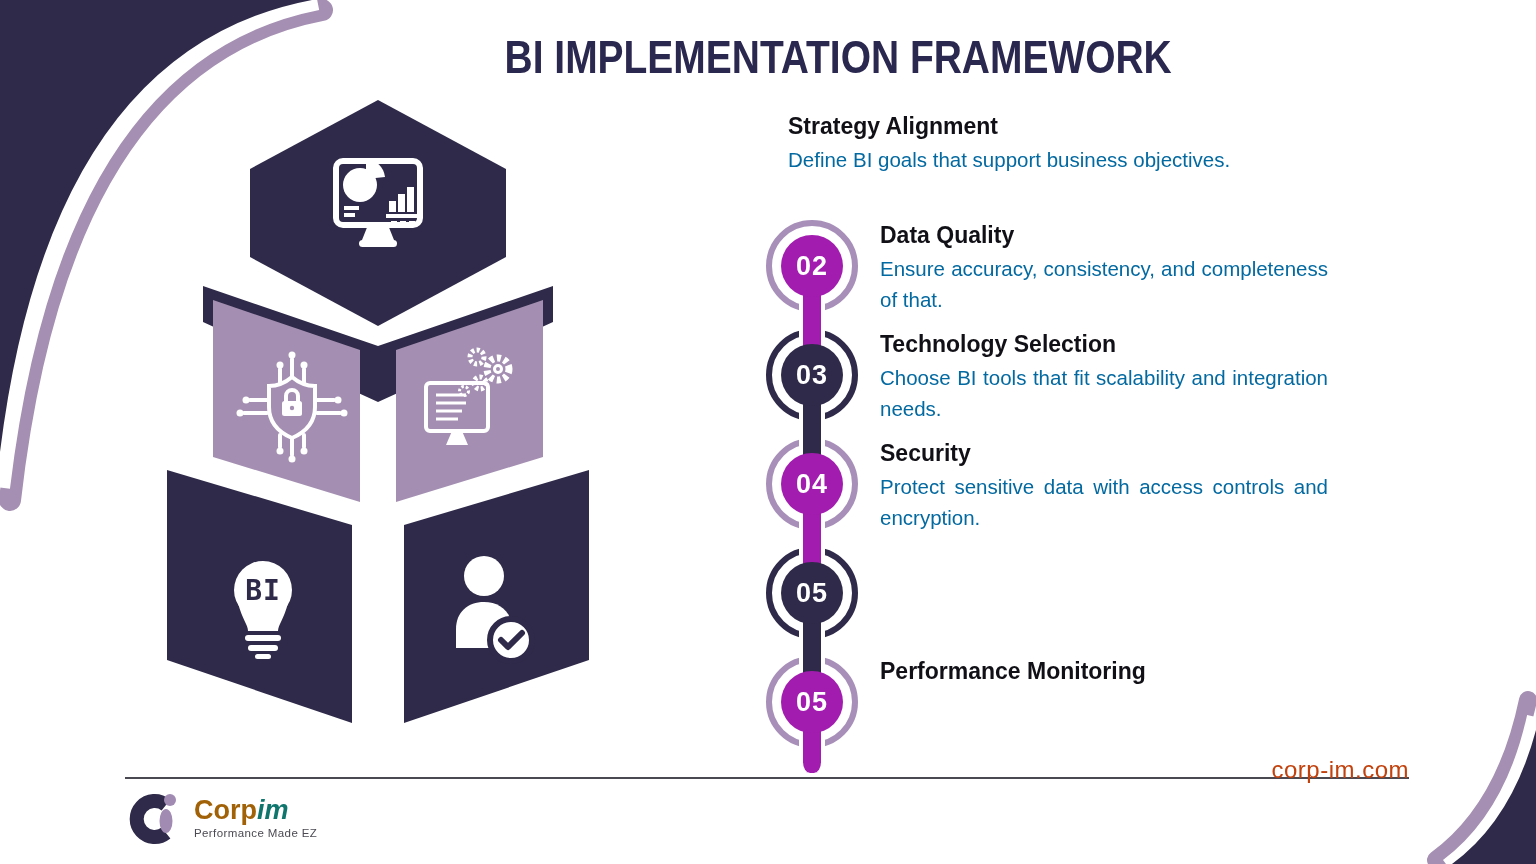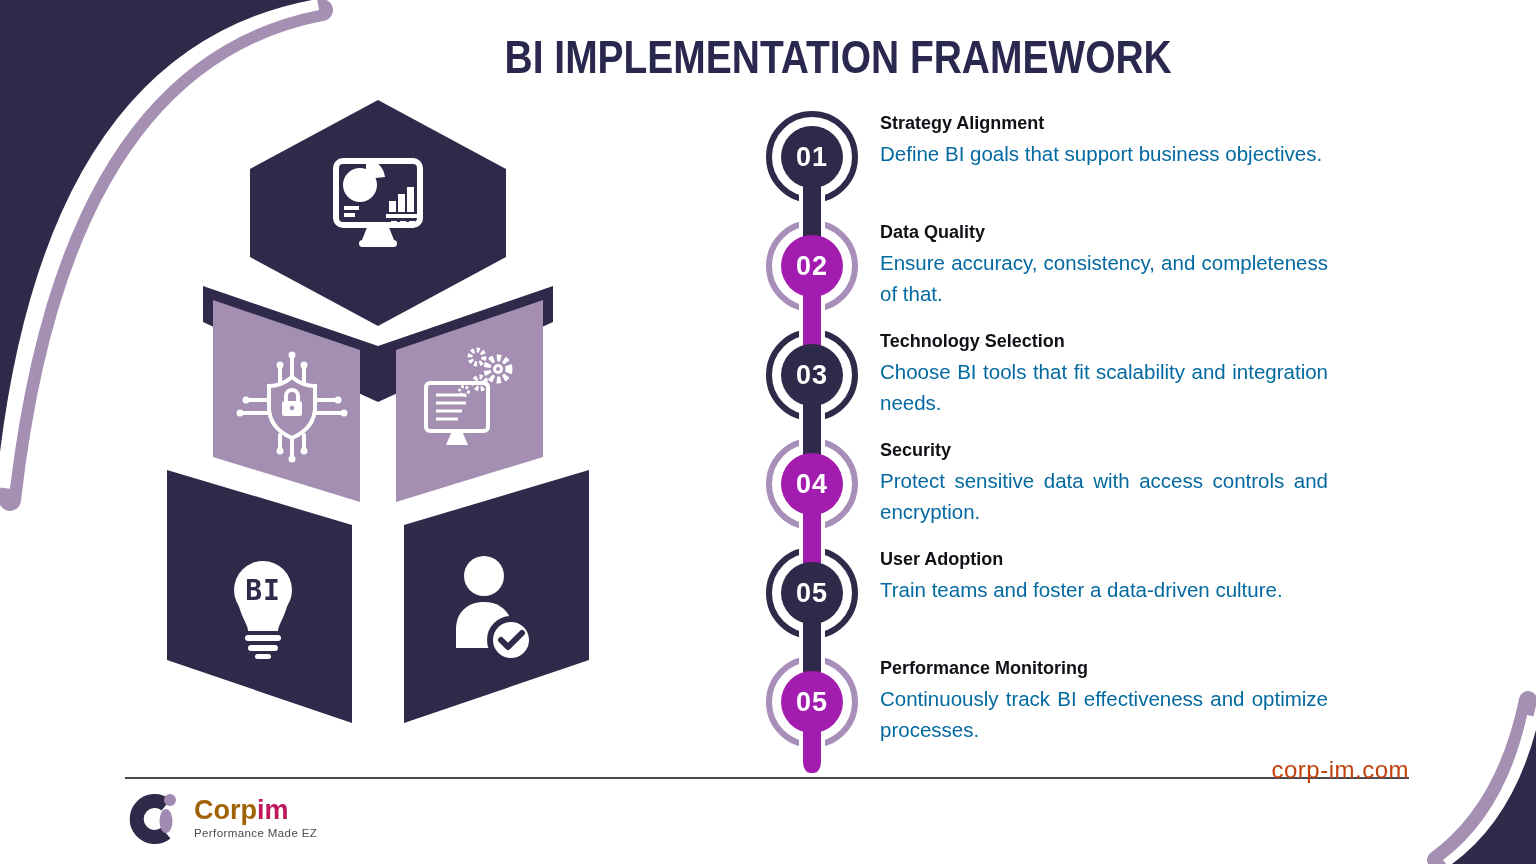"Strategy Alignment" .step-title { font-size: 18px -> 23px }
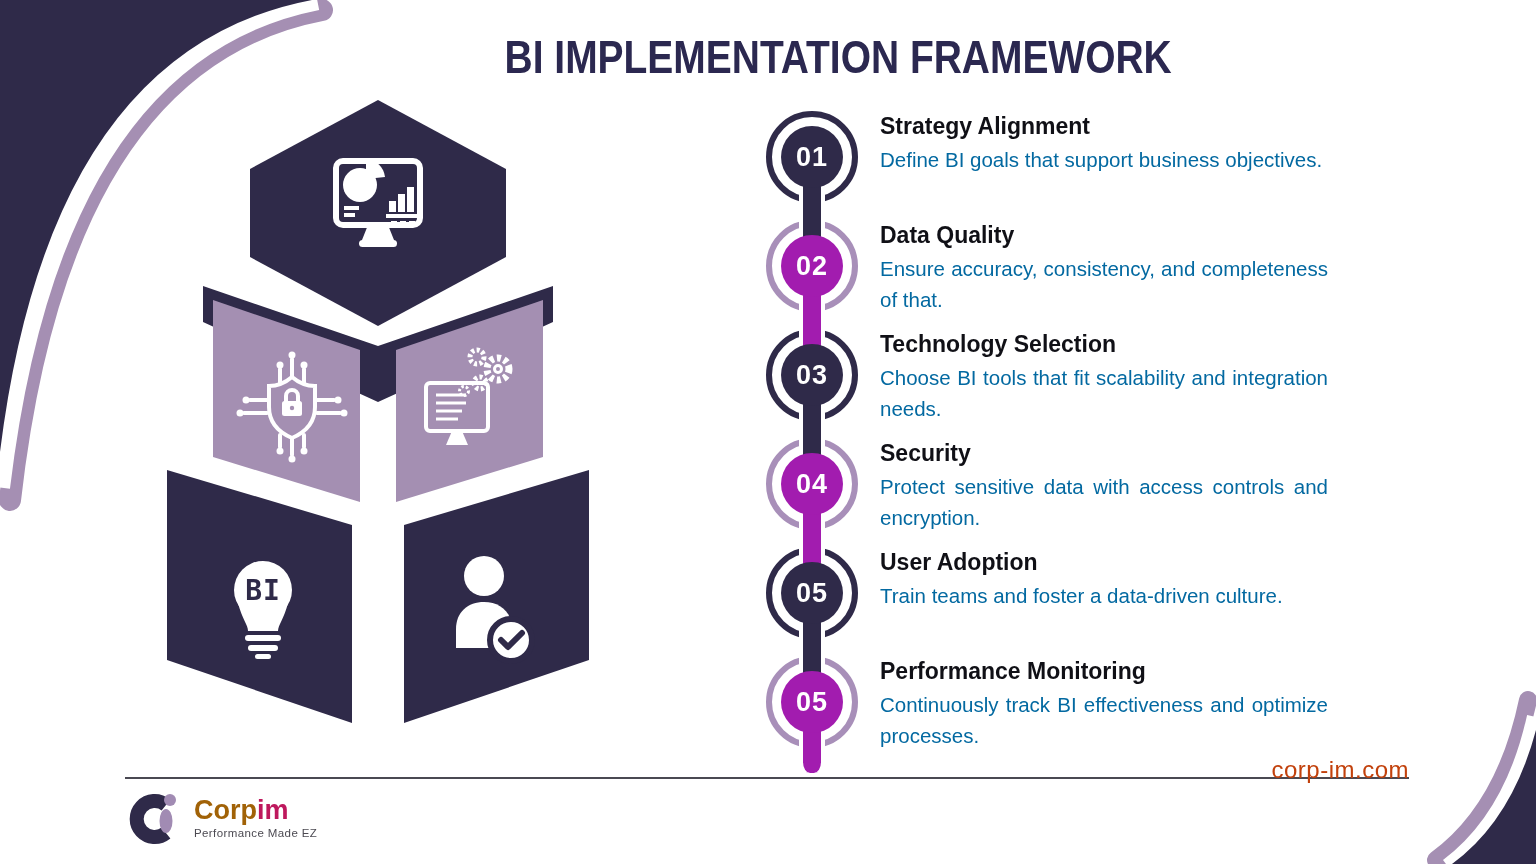"01" div.node-col { html: <div> <div></div> <div></div> <div>01</div> </div> -> none }
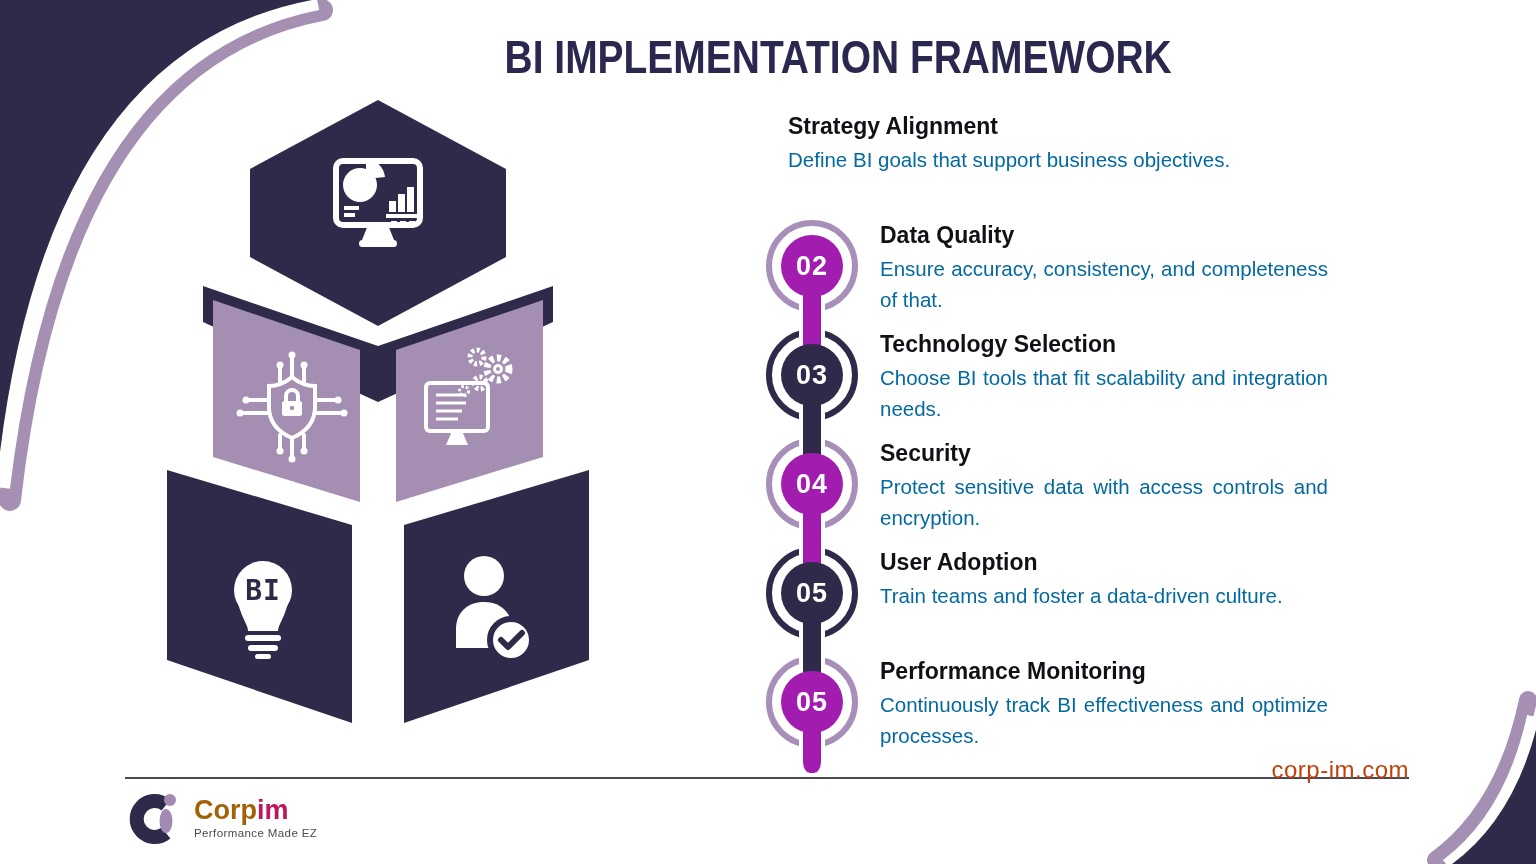"User Adoption" div.txt { html: <div> <p>User Adoption</p> <p>Train teams and foster a data-driven culture.</p> </div> -> none }
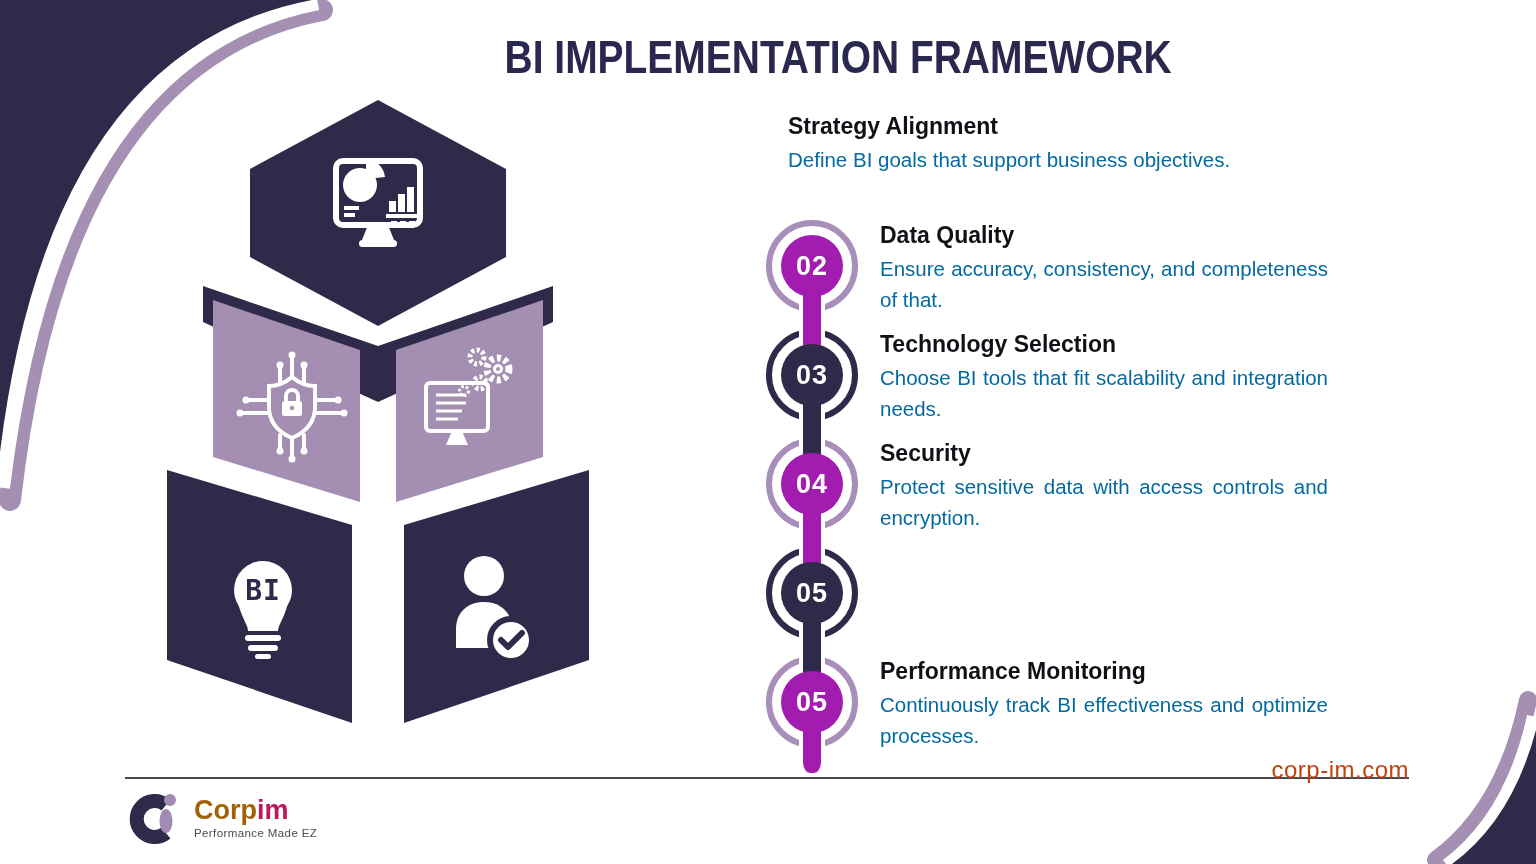"Continuously track BI effectiveness and" p.step-desc { html: <p>Continuously track BI effectiveness and optimize processes.</p> -> none }
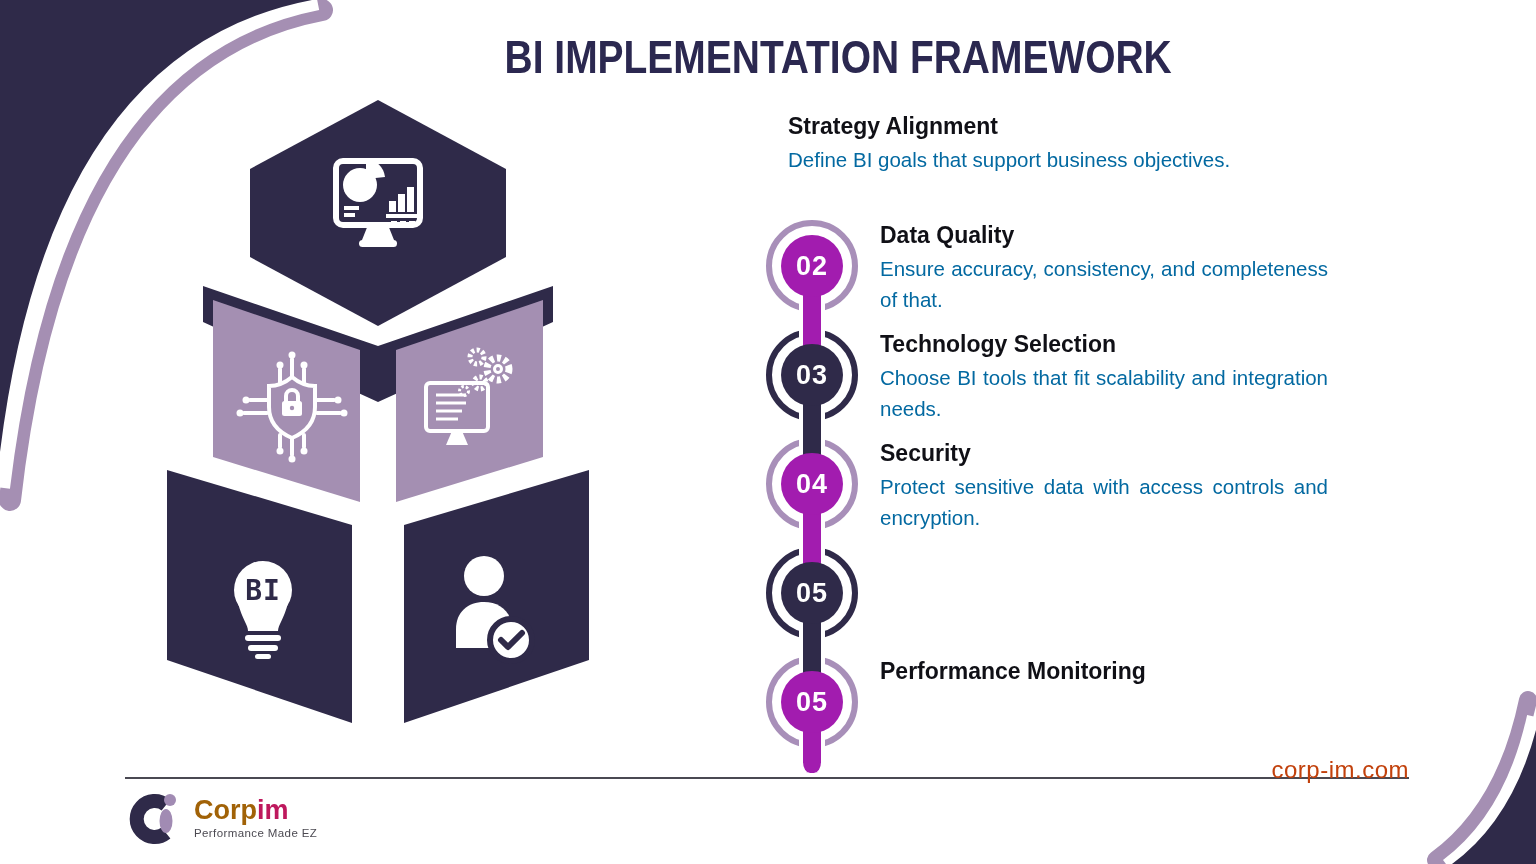"im" .logo-word .p2 { color: #be185d -> #0f766e; font-style: none -> italic }
